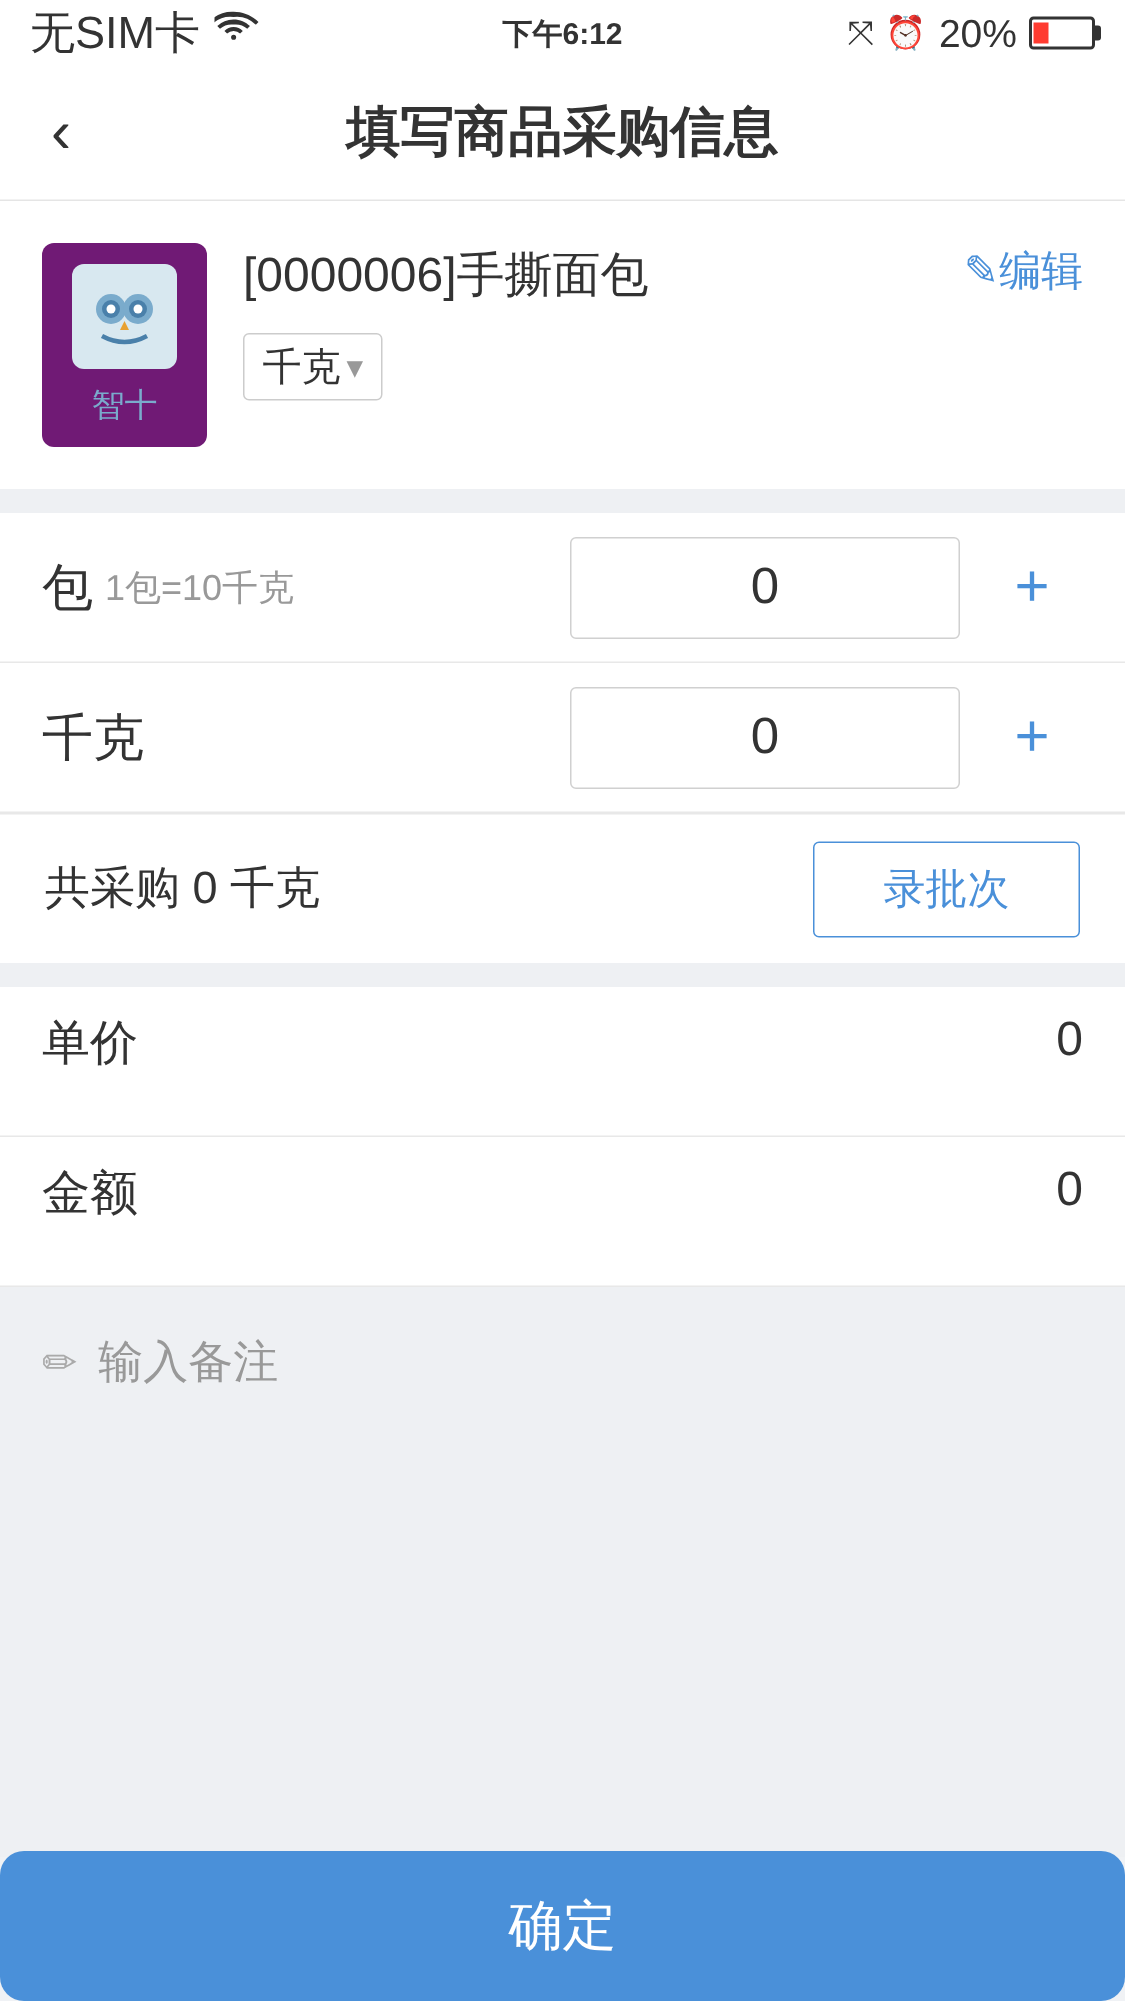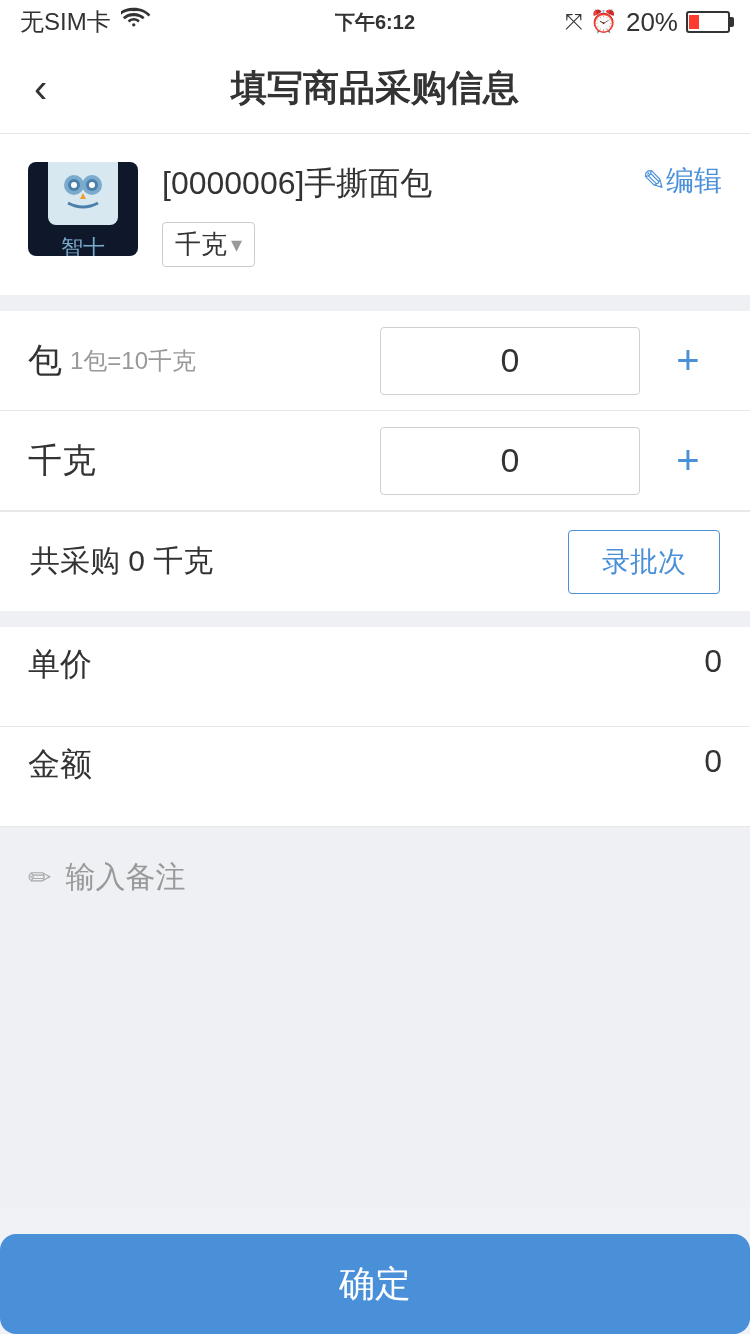"无SIM卡" .status-left { font-size: 24px -> 30px }
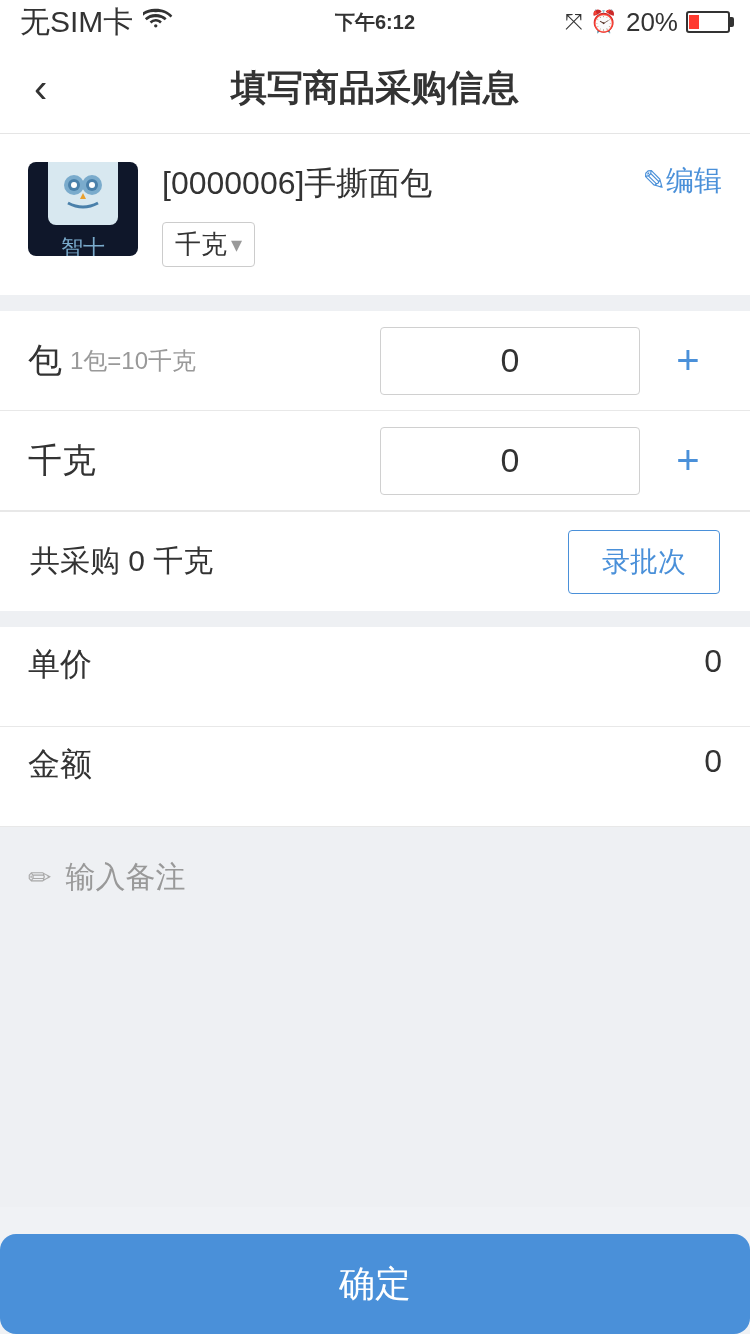"智十" .product-logo { background: #0f172a -> #701a75; height: 94px -> 136px }
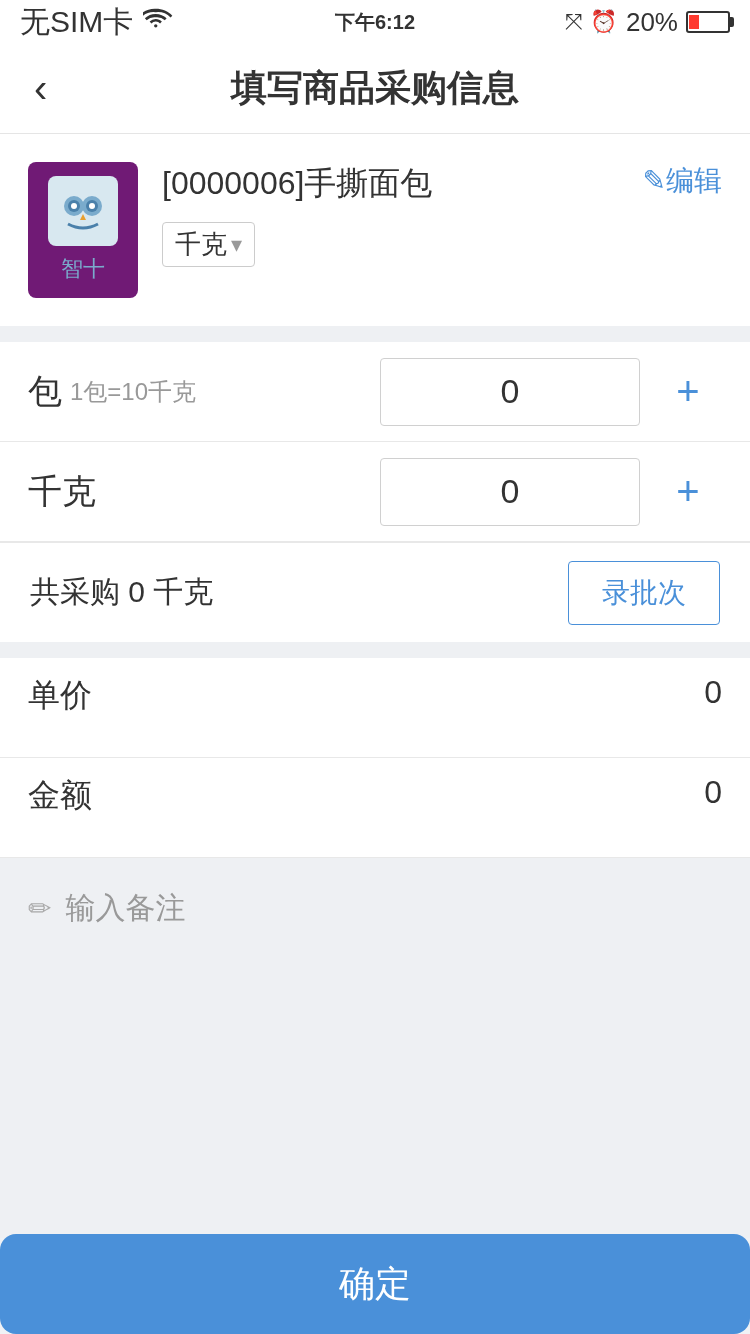"录批次" .record-btn { width: 152px -> 178px }
